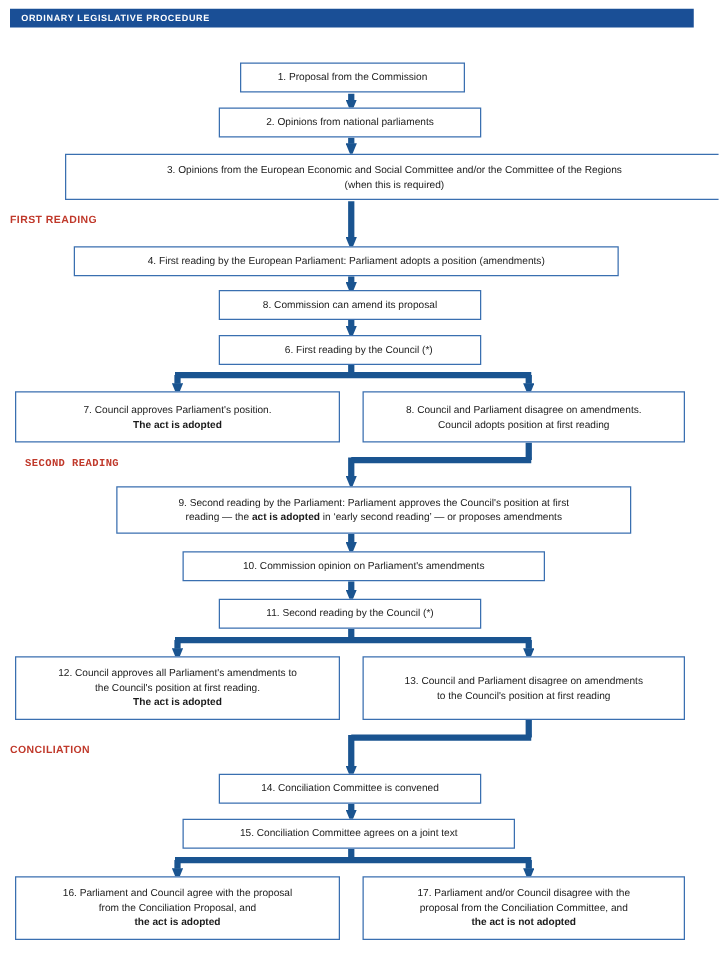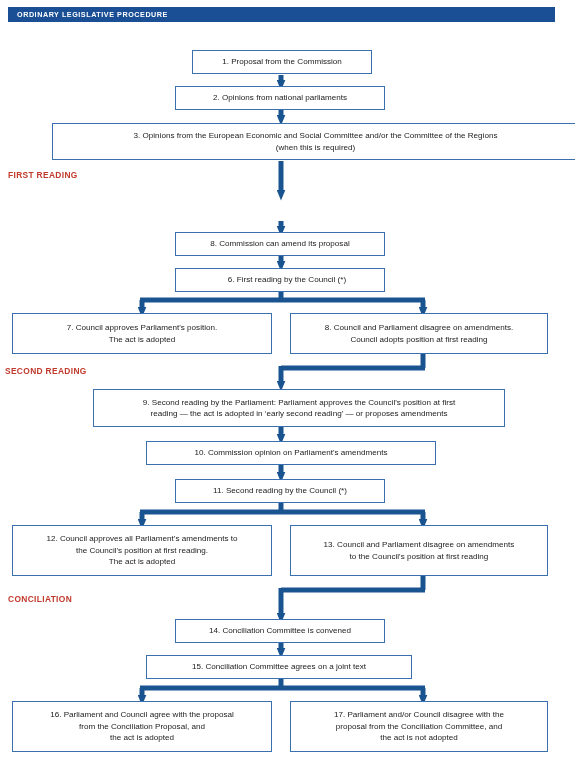"4. First reading by the" div.box { html: none -> <div> <span><span>4. First reading by the European Parliament: Parliament adopts a position (amendments)</span></span> </div> }
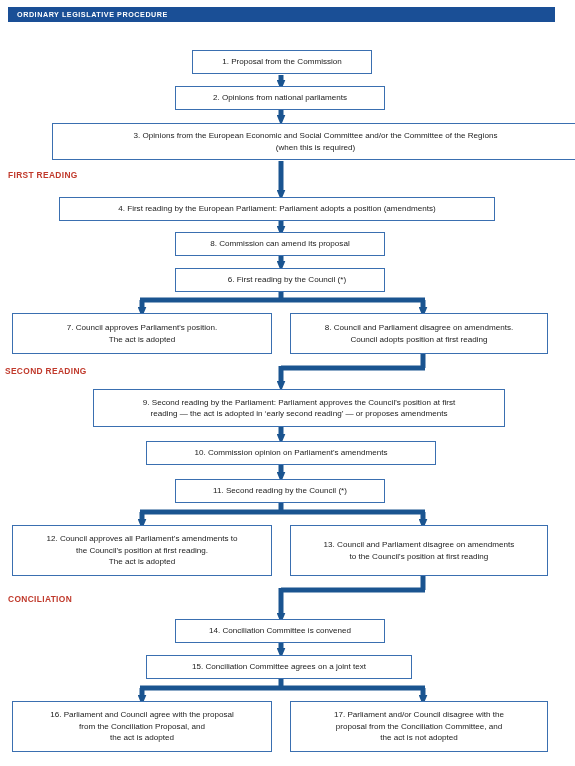"The act is adopted" .box b { font-weight: normal -> bold }
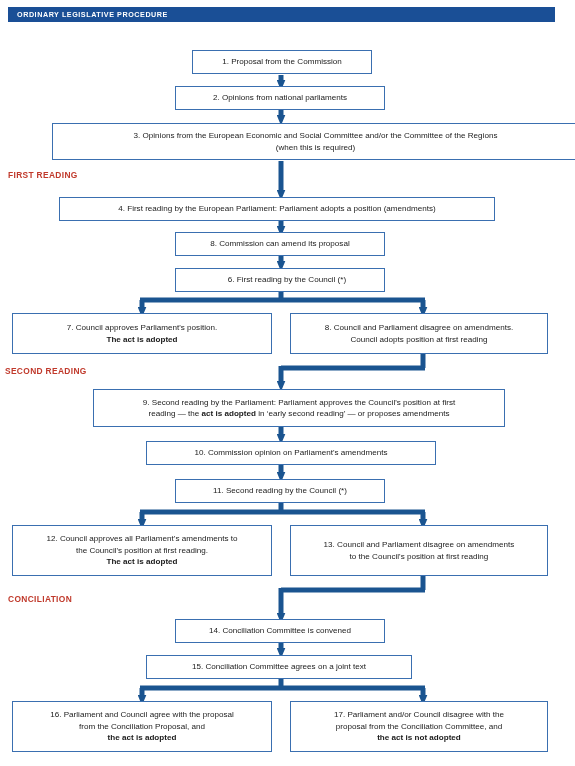"SECOND READING" div.phase { font-family: none -> Liberation Mono, monospace; left: 5px -> 20px }
